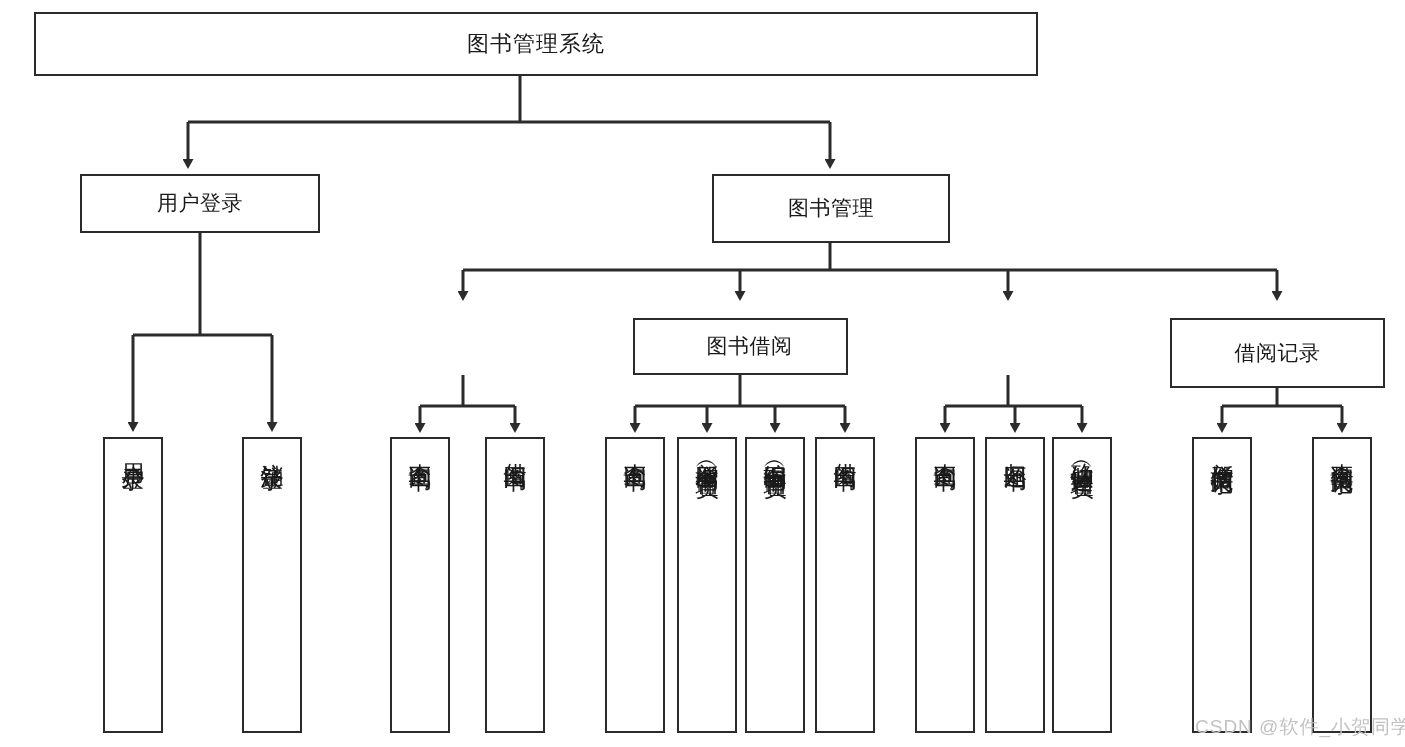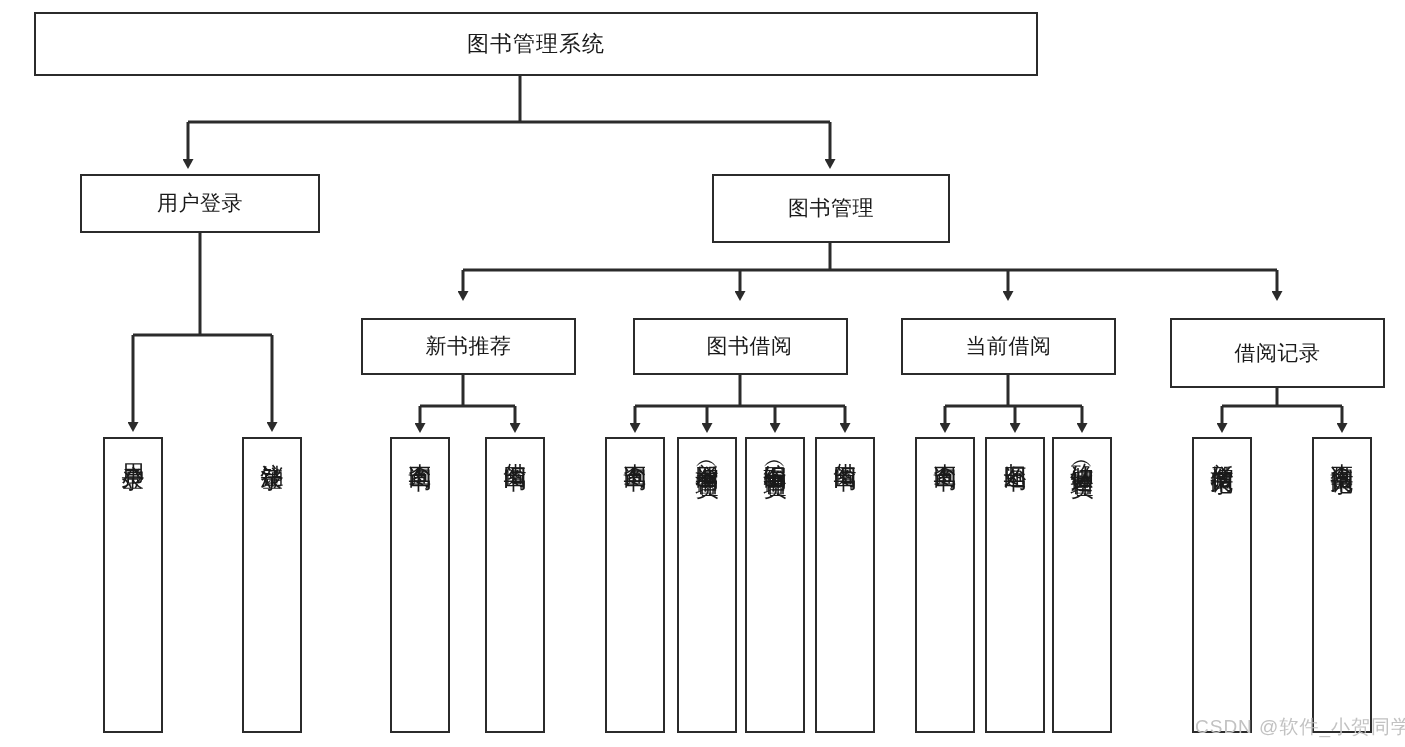"新书推荐" div.node { html: <div> <span>新书推荐</span> </div> -> none }
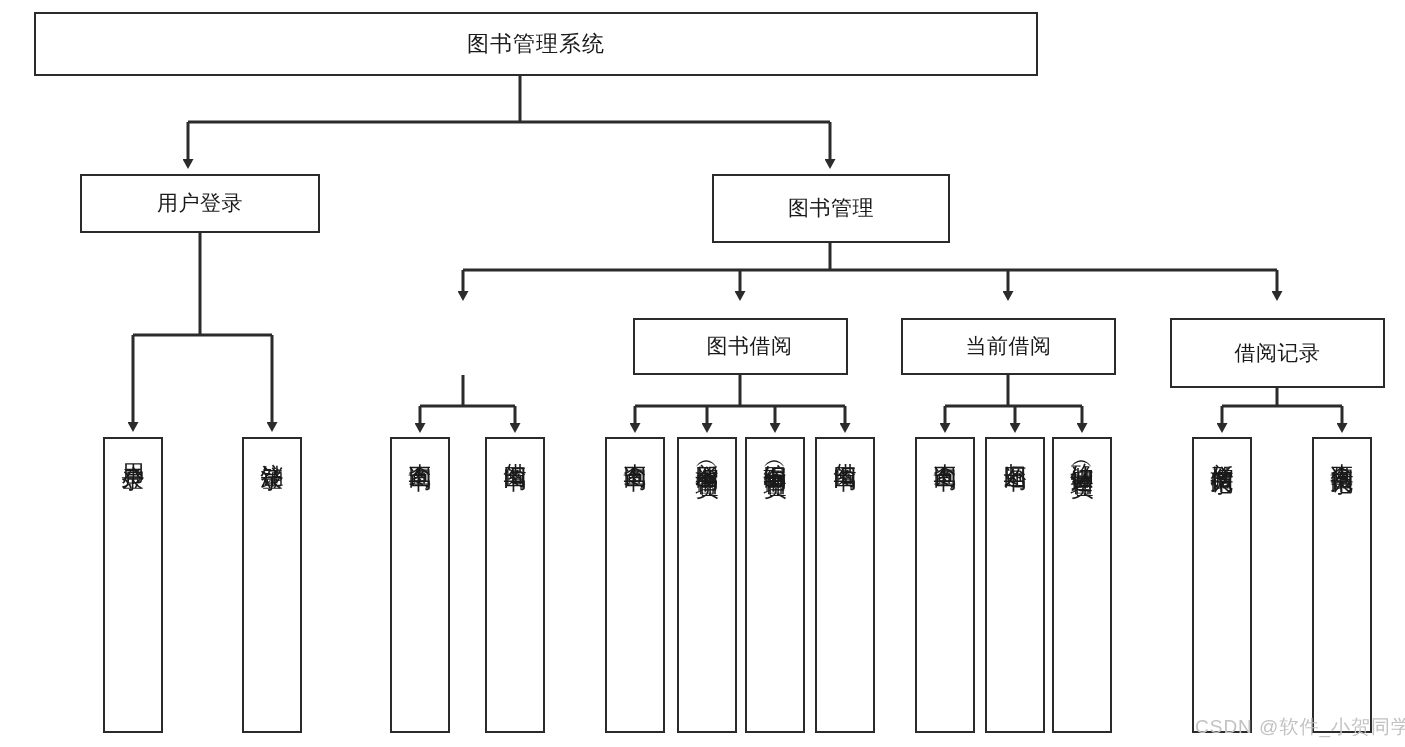"当前借阅" div.node { html: <div> <span>当前借阅</span> </div> -> none }
